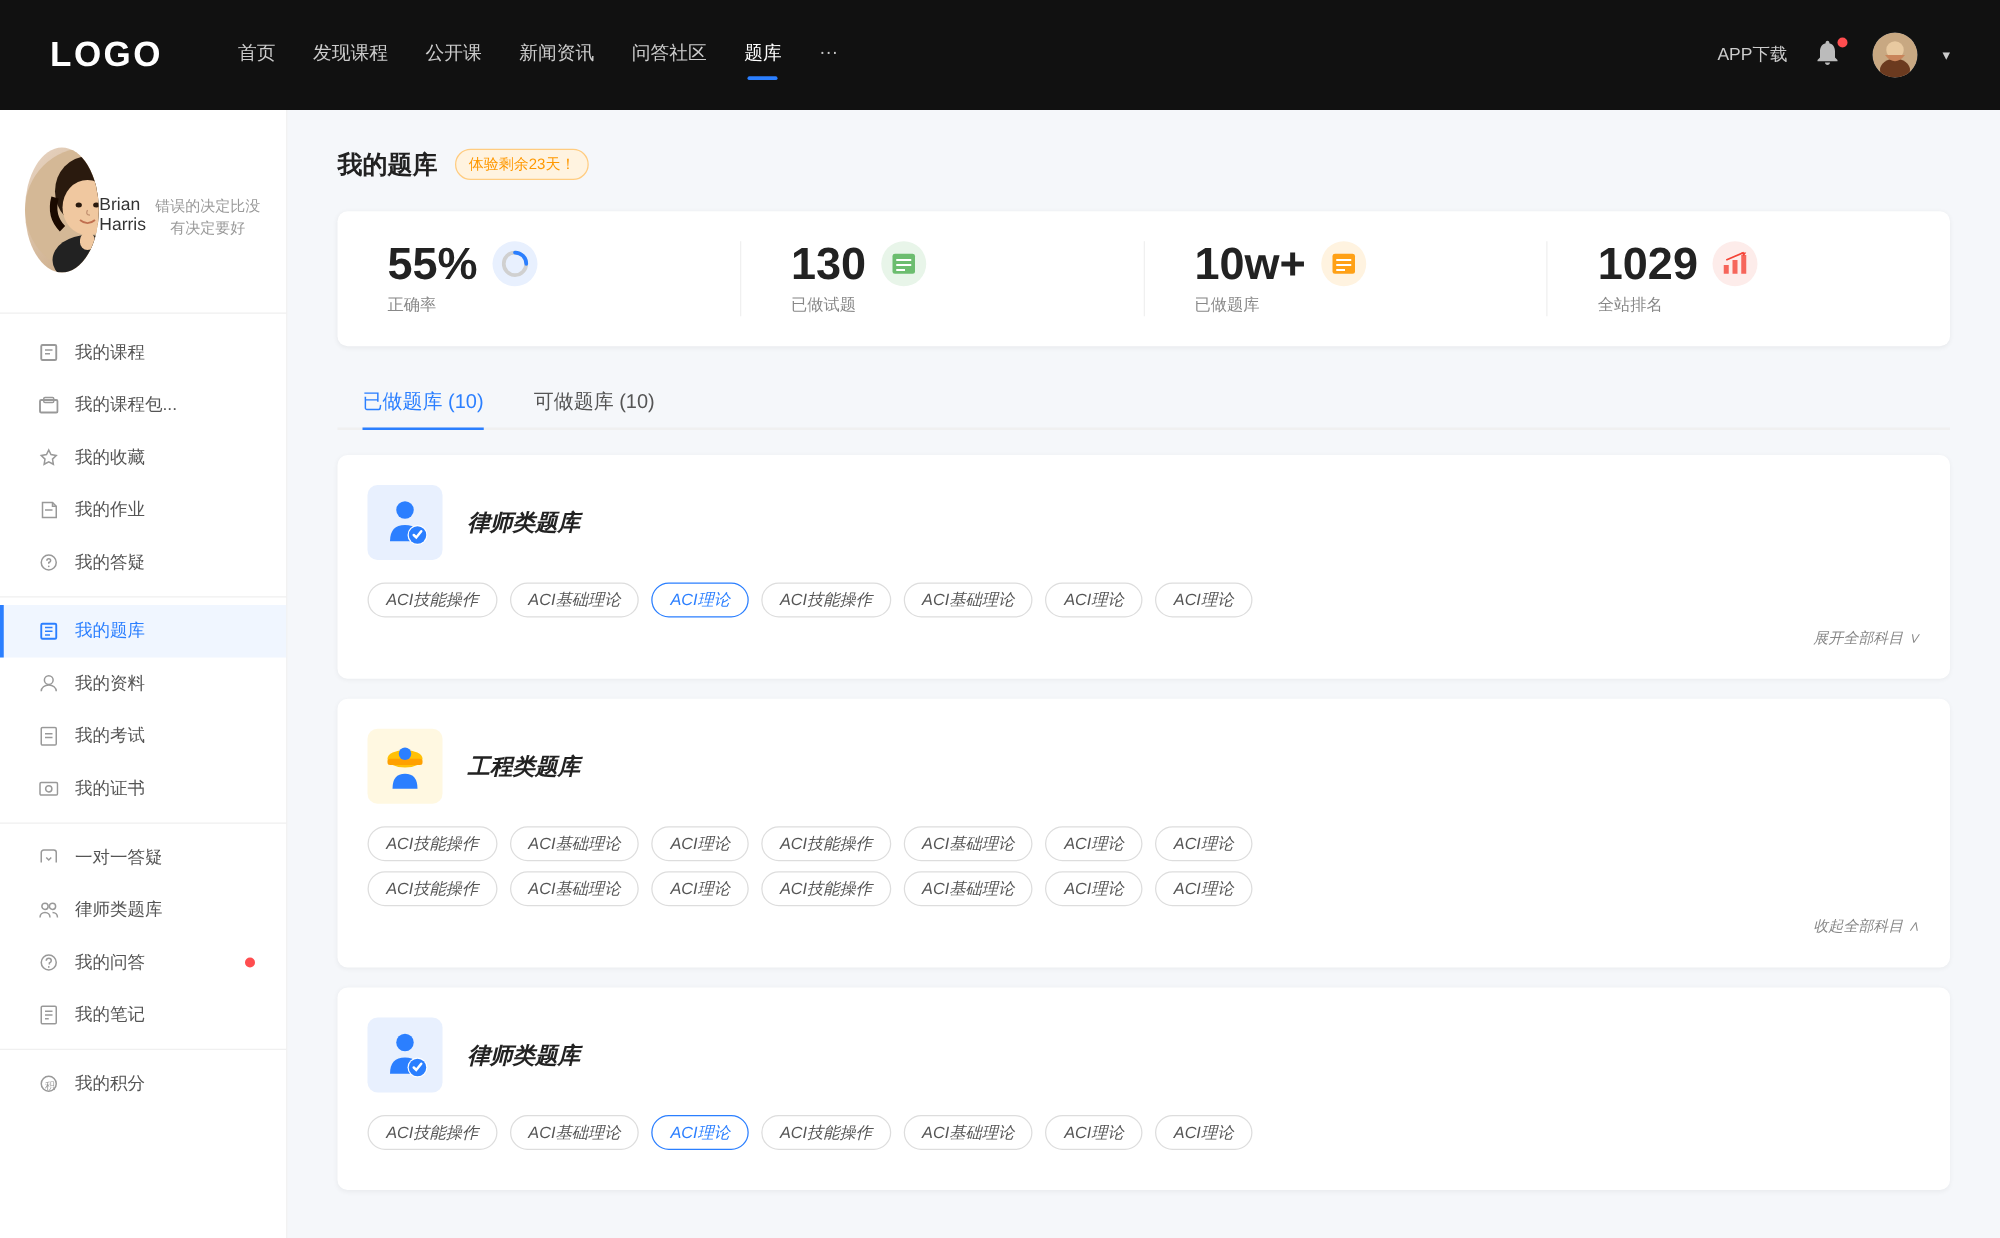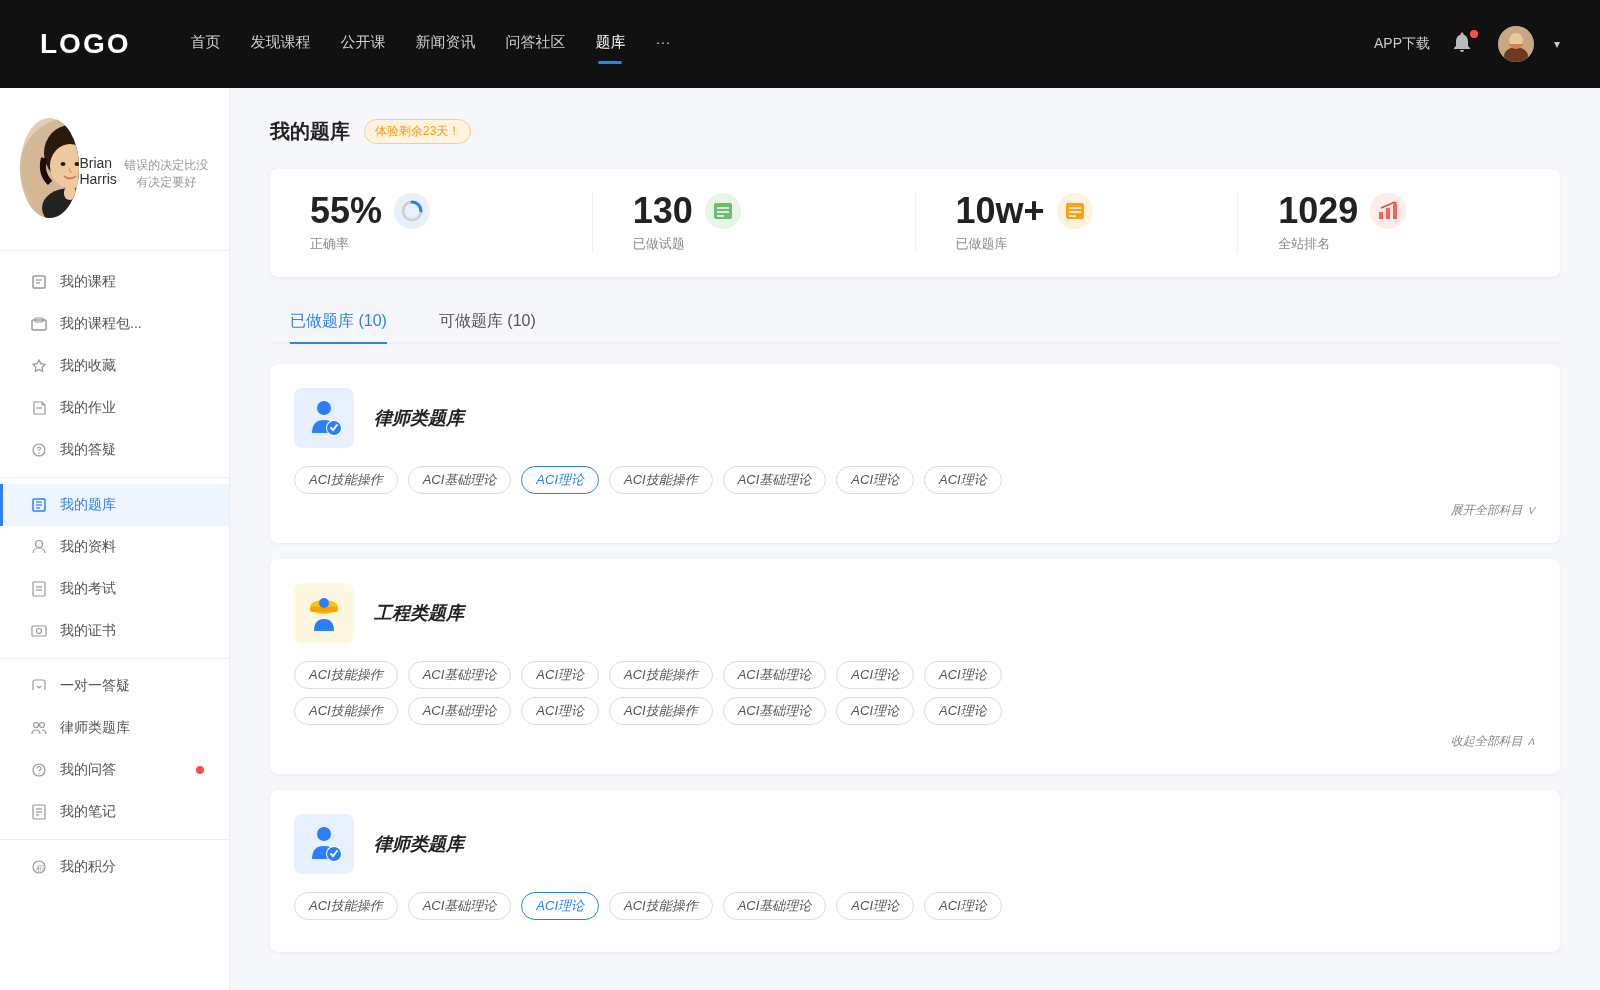"已做题库 (10)" .tabs-row { gap: 12px -> 0 }
